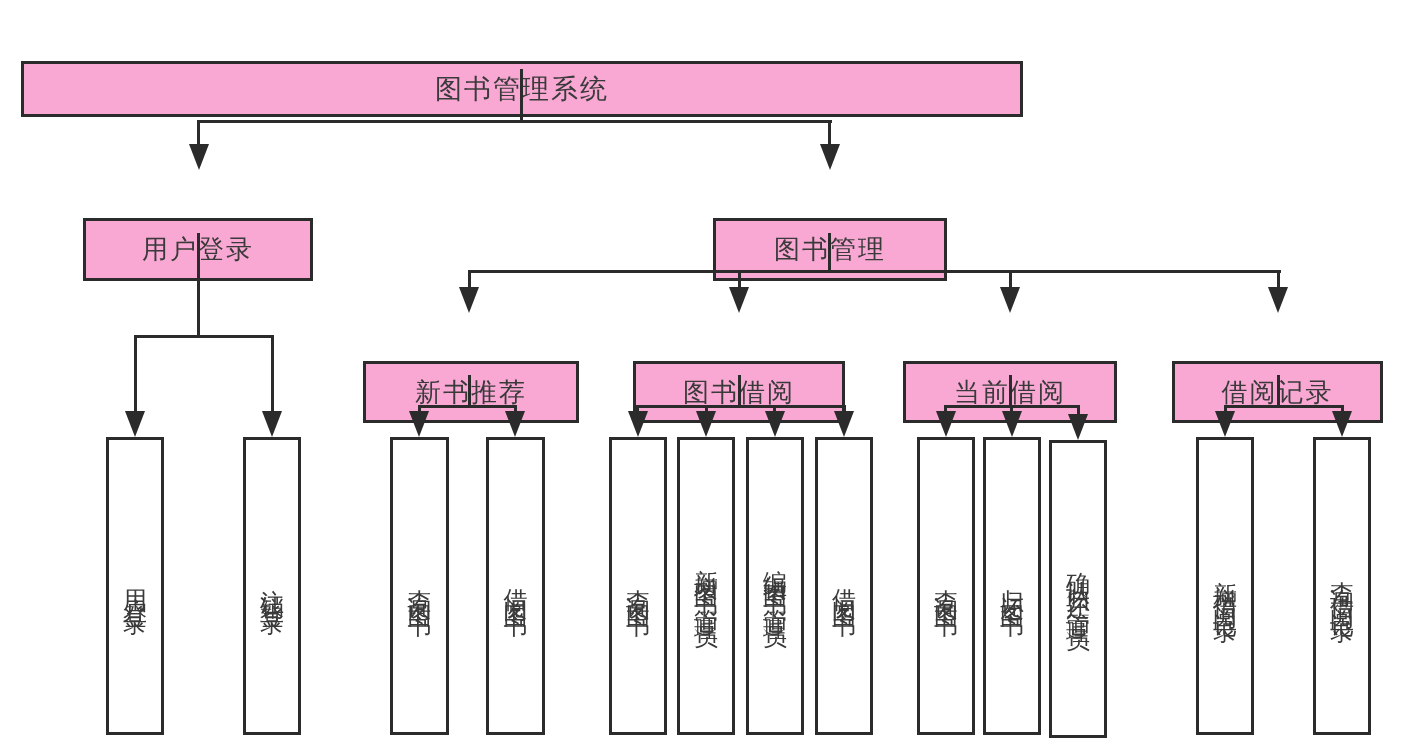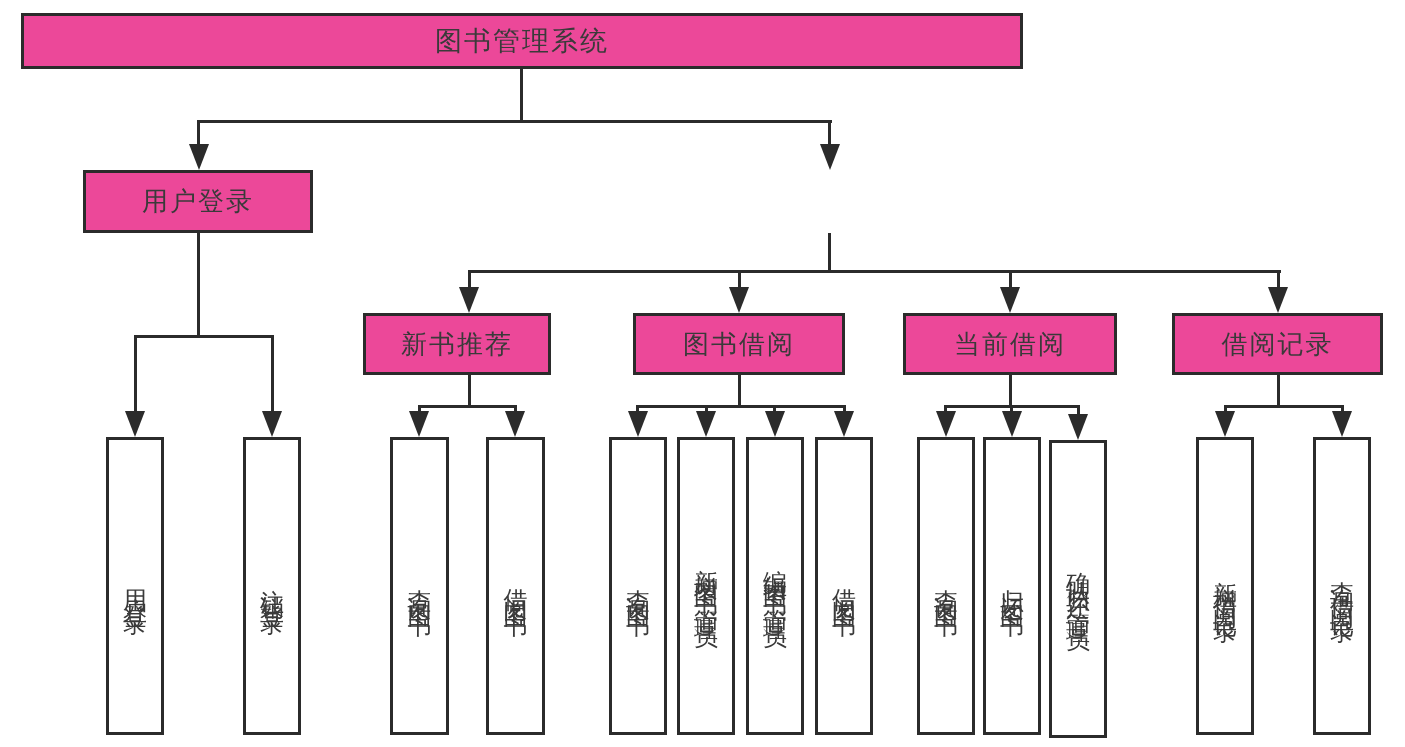"图书管理系统" .box { background: #ec4899 -> #f9a8d4; margin-top: none -> 48px }
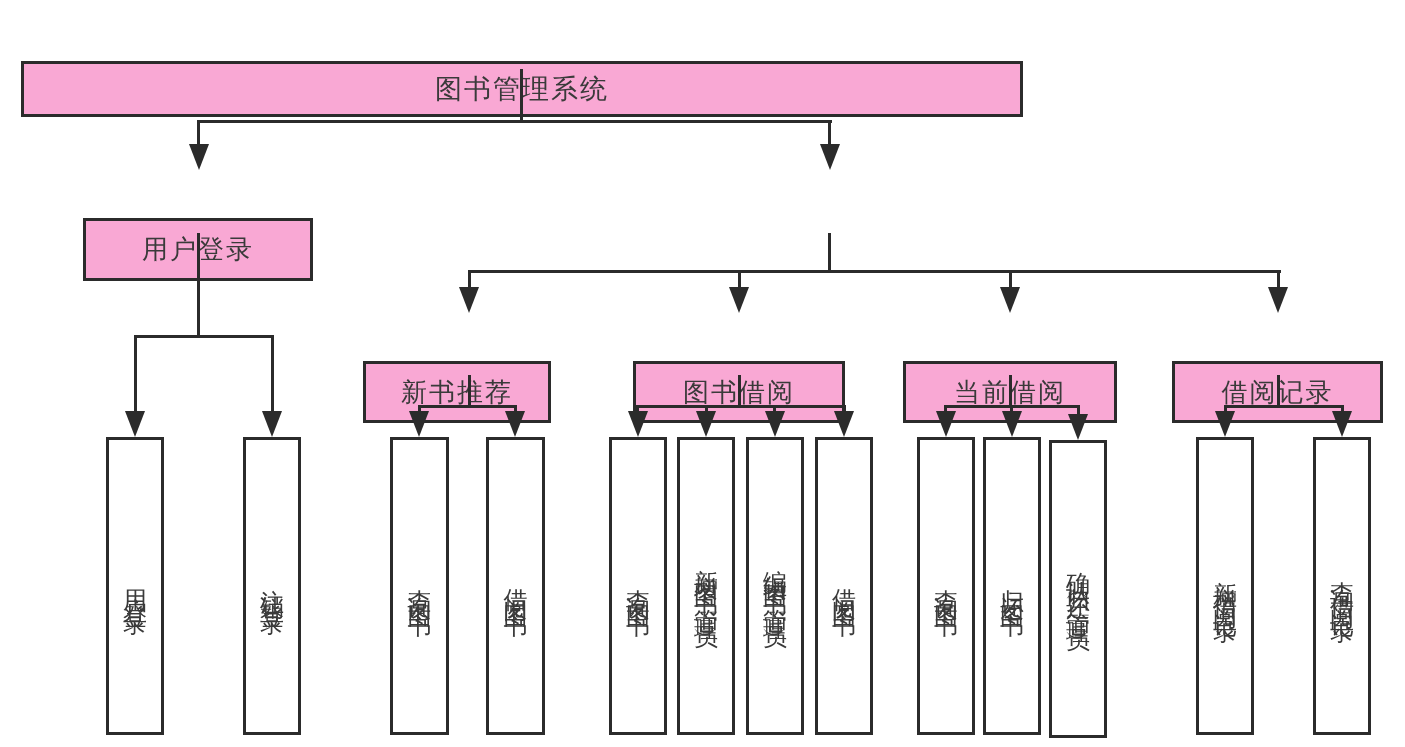"图书管理" div.box { html: none -> <div>图书管理</div> }
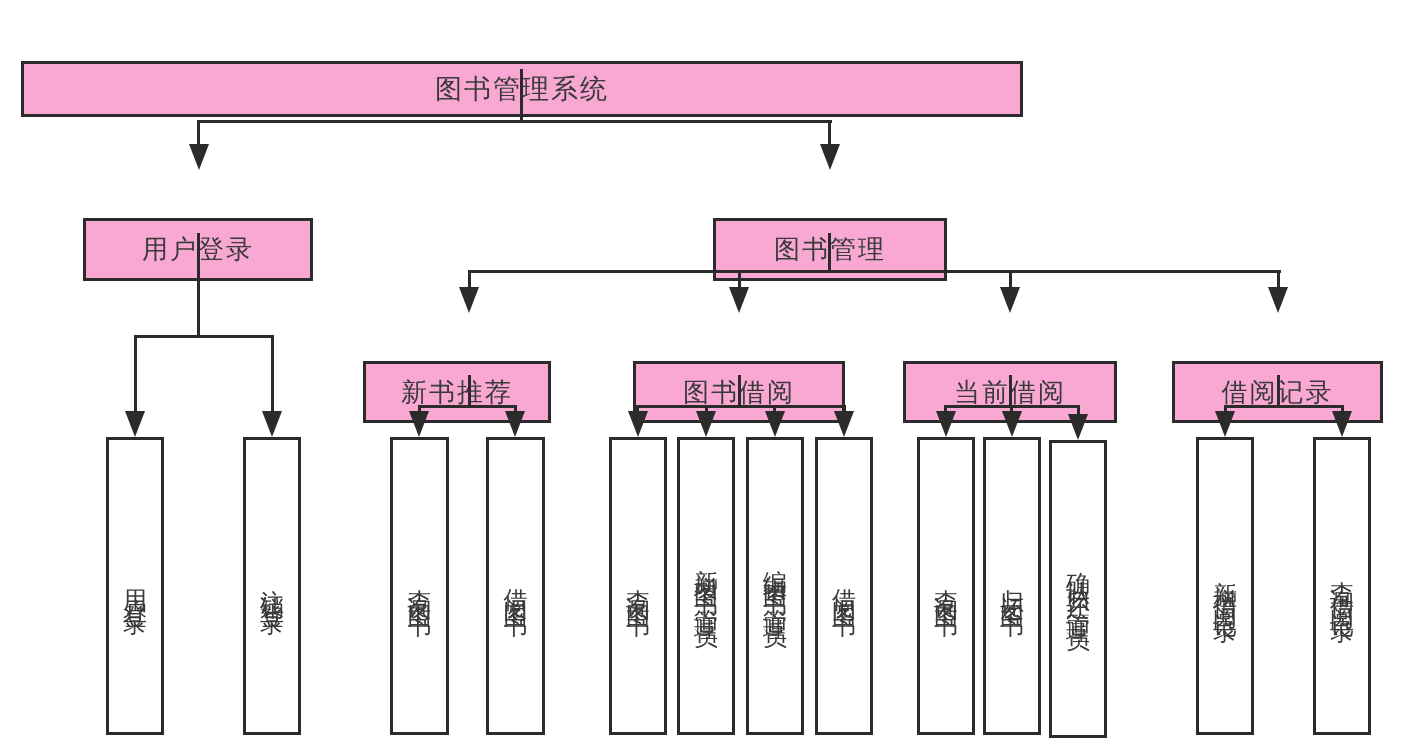"新书推荐" div.box { width: 188px -> 216px }
